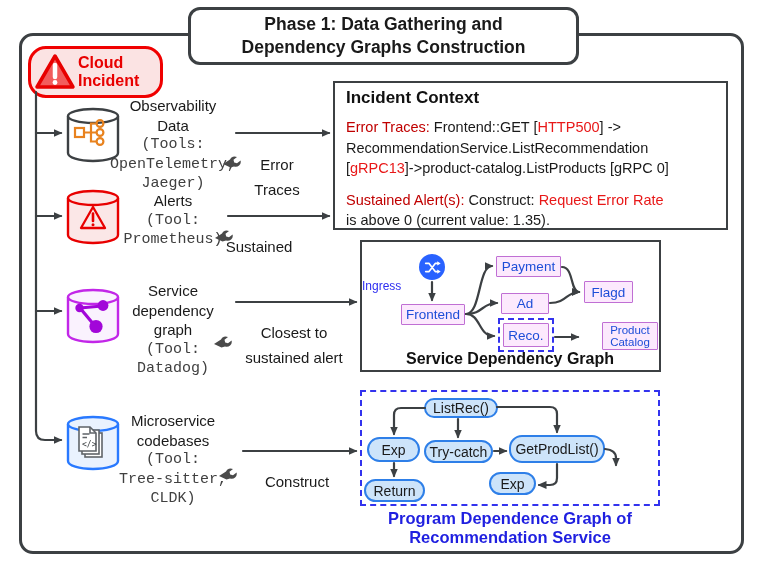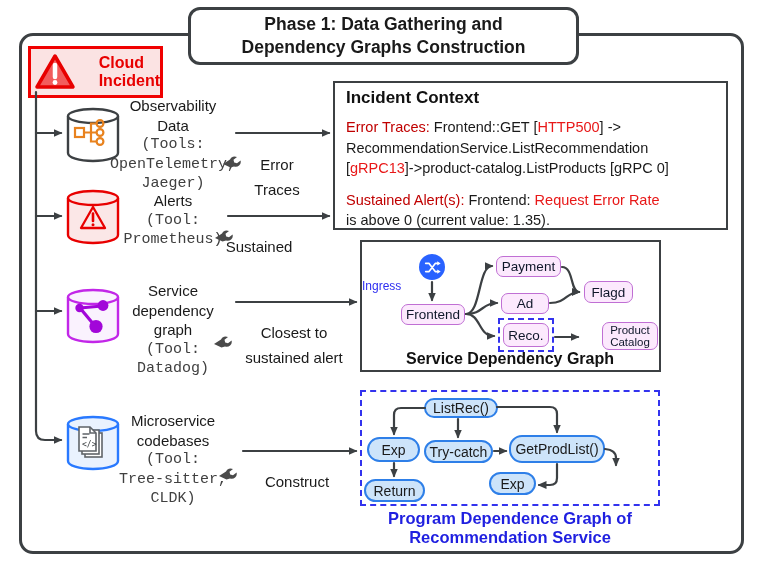"Cloud" .badge { border-radius: 0 -> 18px; justify-content: space-between -> none }
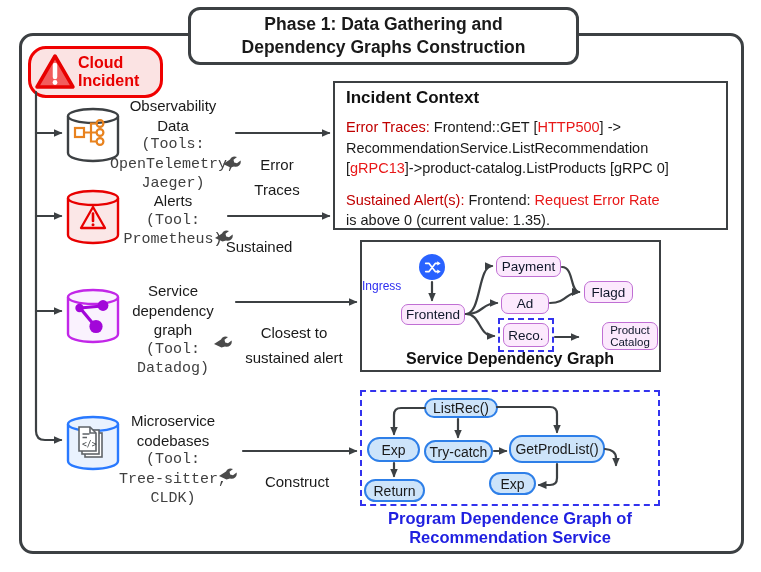"Frontend:" span.seg-black { text: Frontend -> Construct }
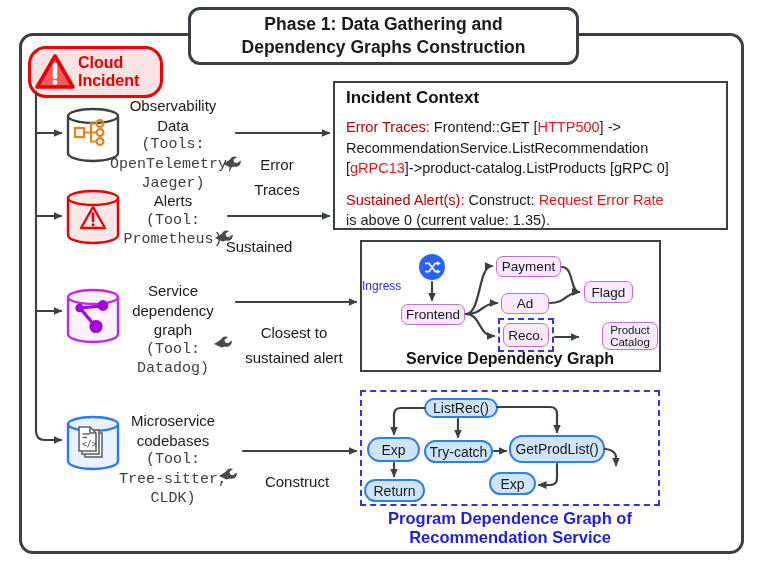"Payment" .sdg-node { border-radius: 7px -> 1px; color: #0f172a -> #1d4ed8 }
